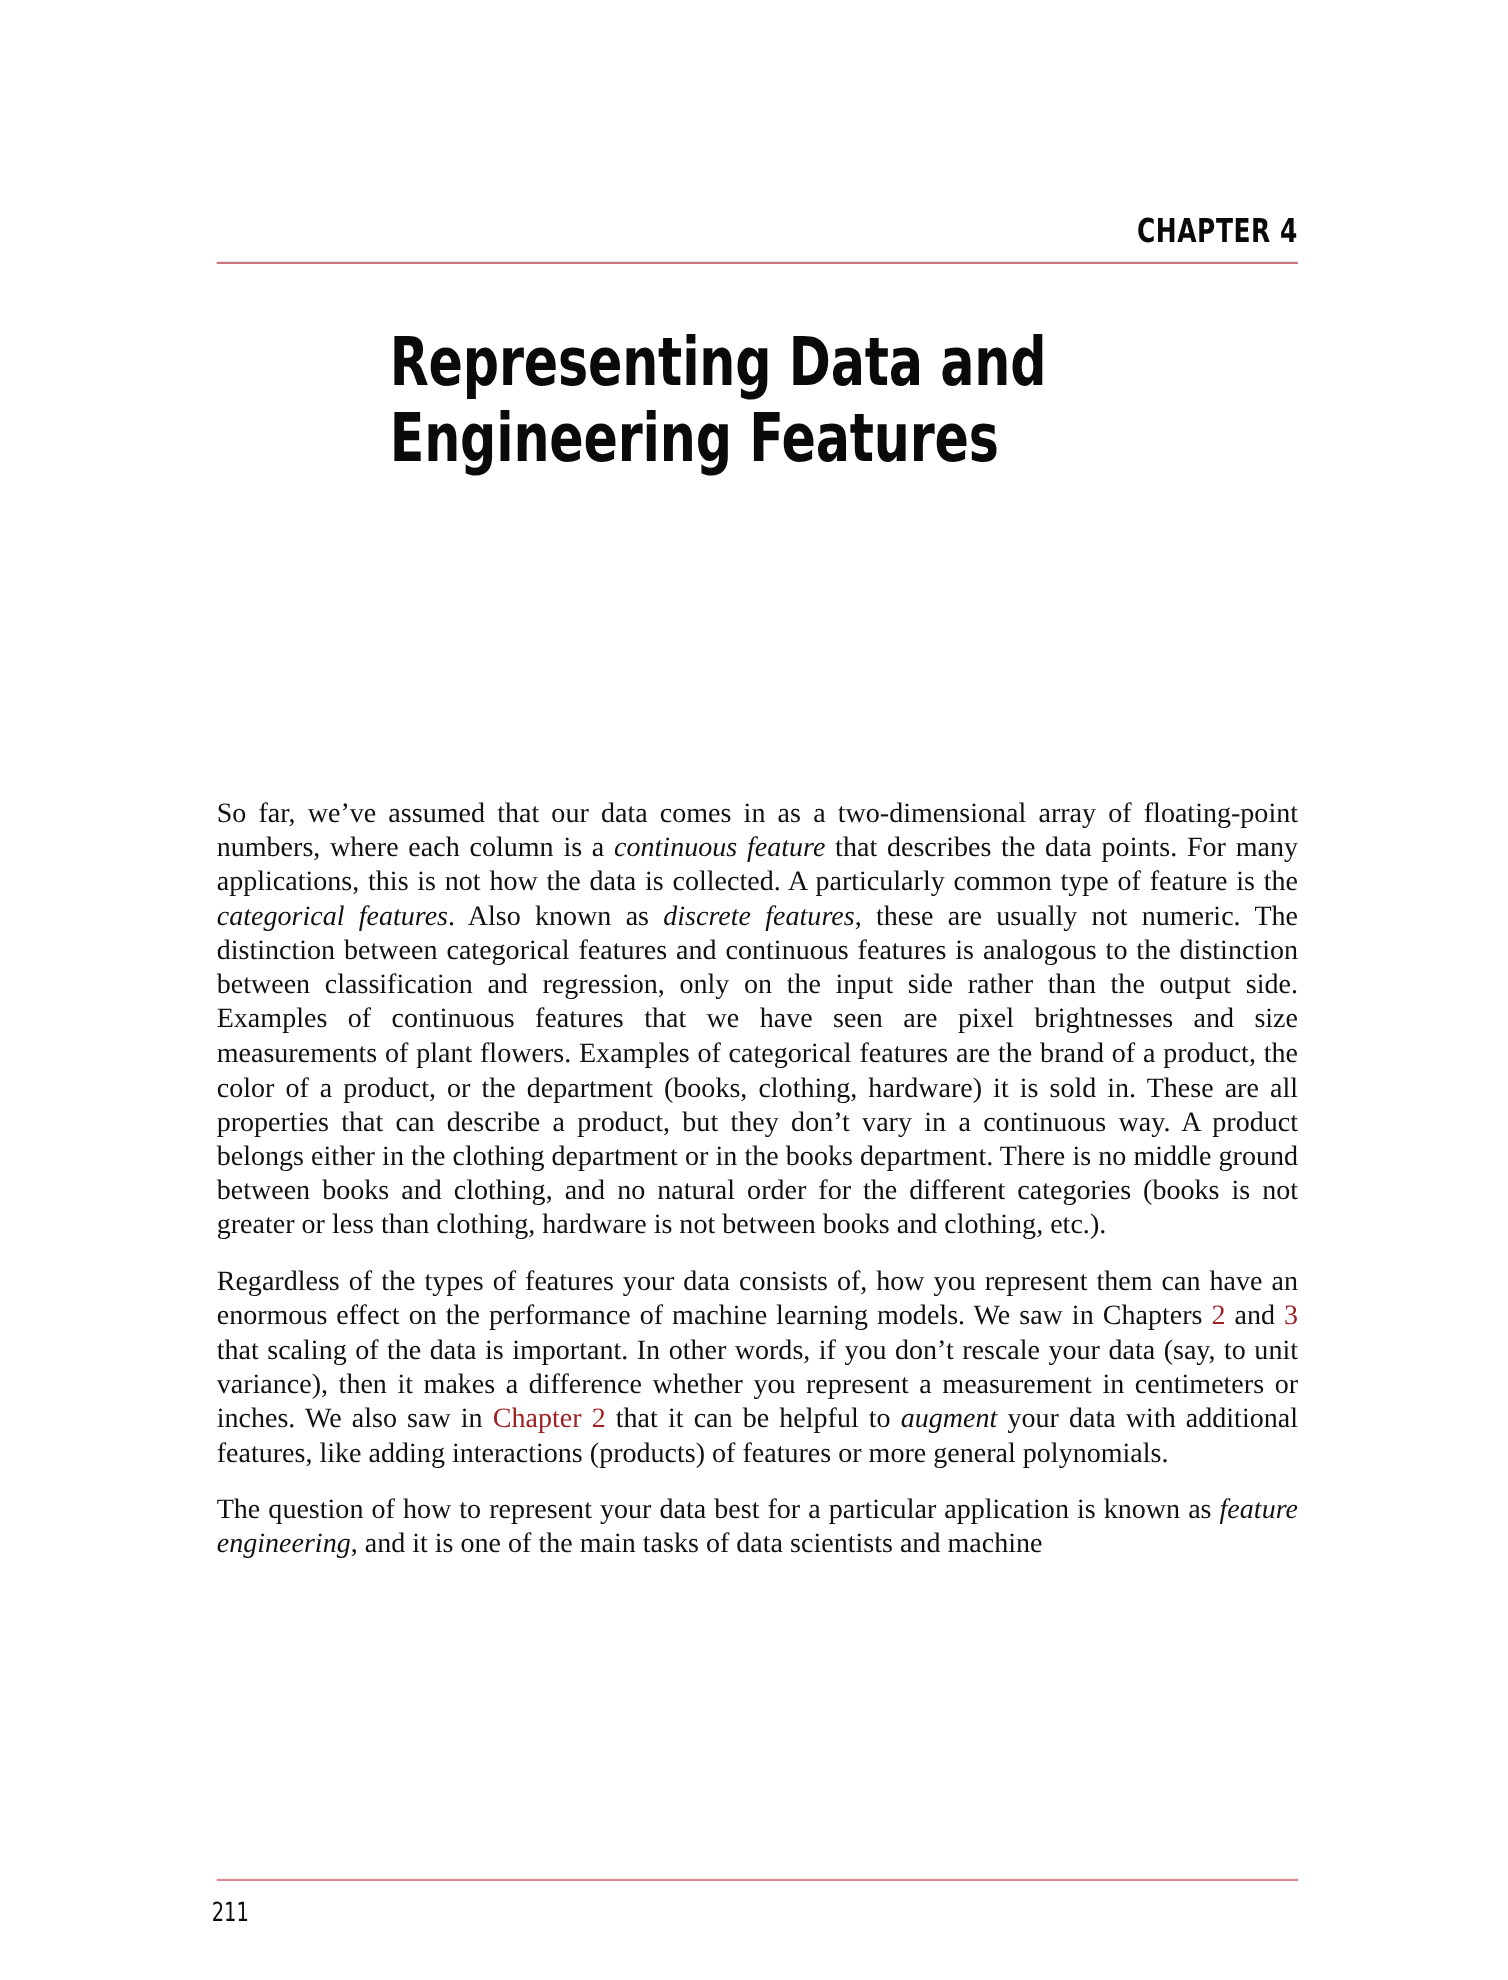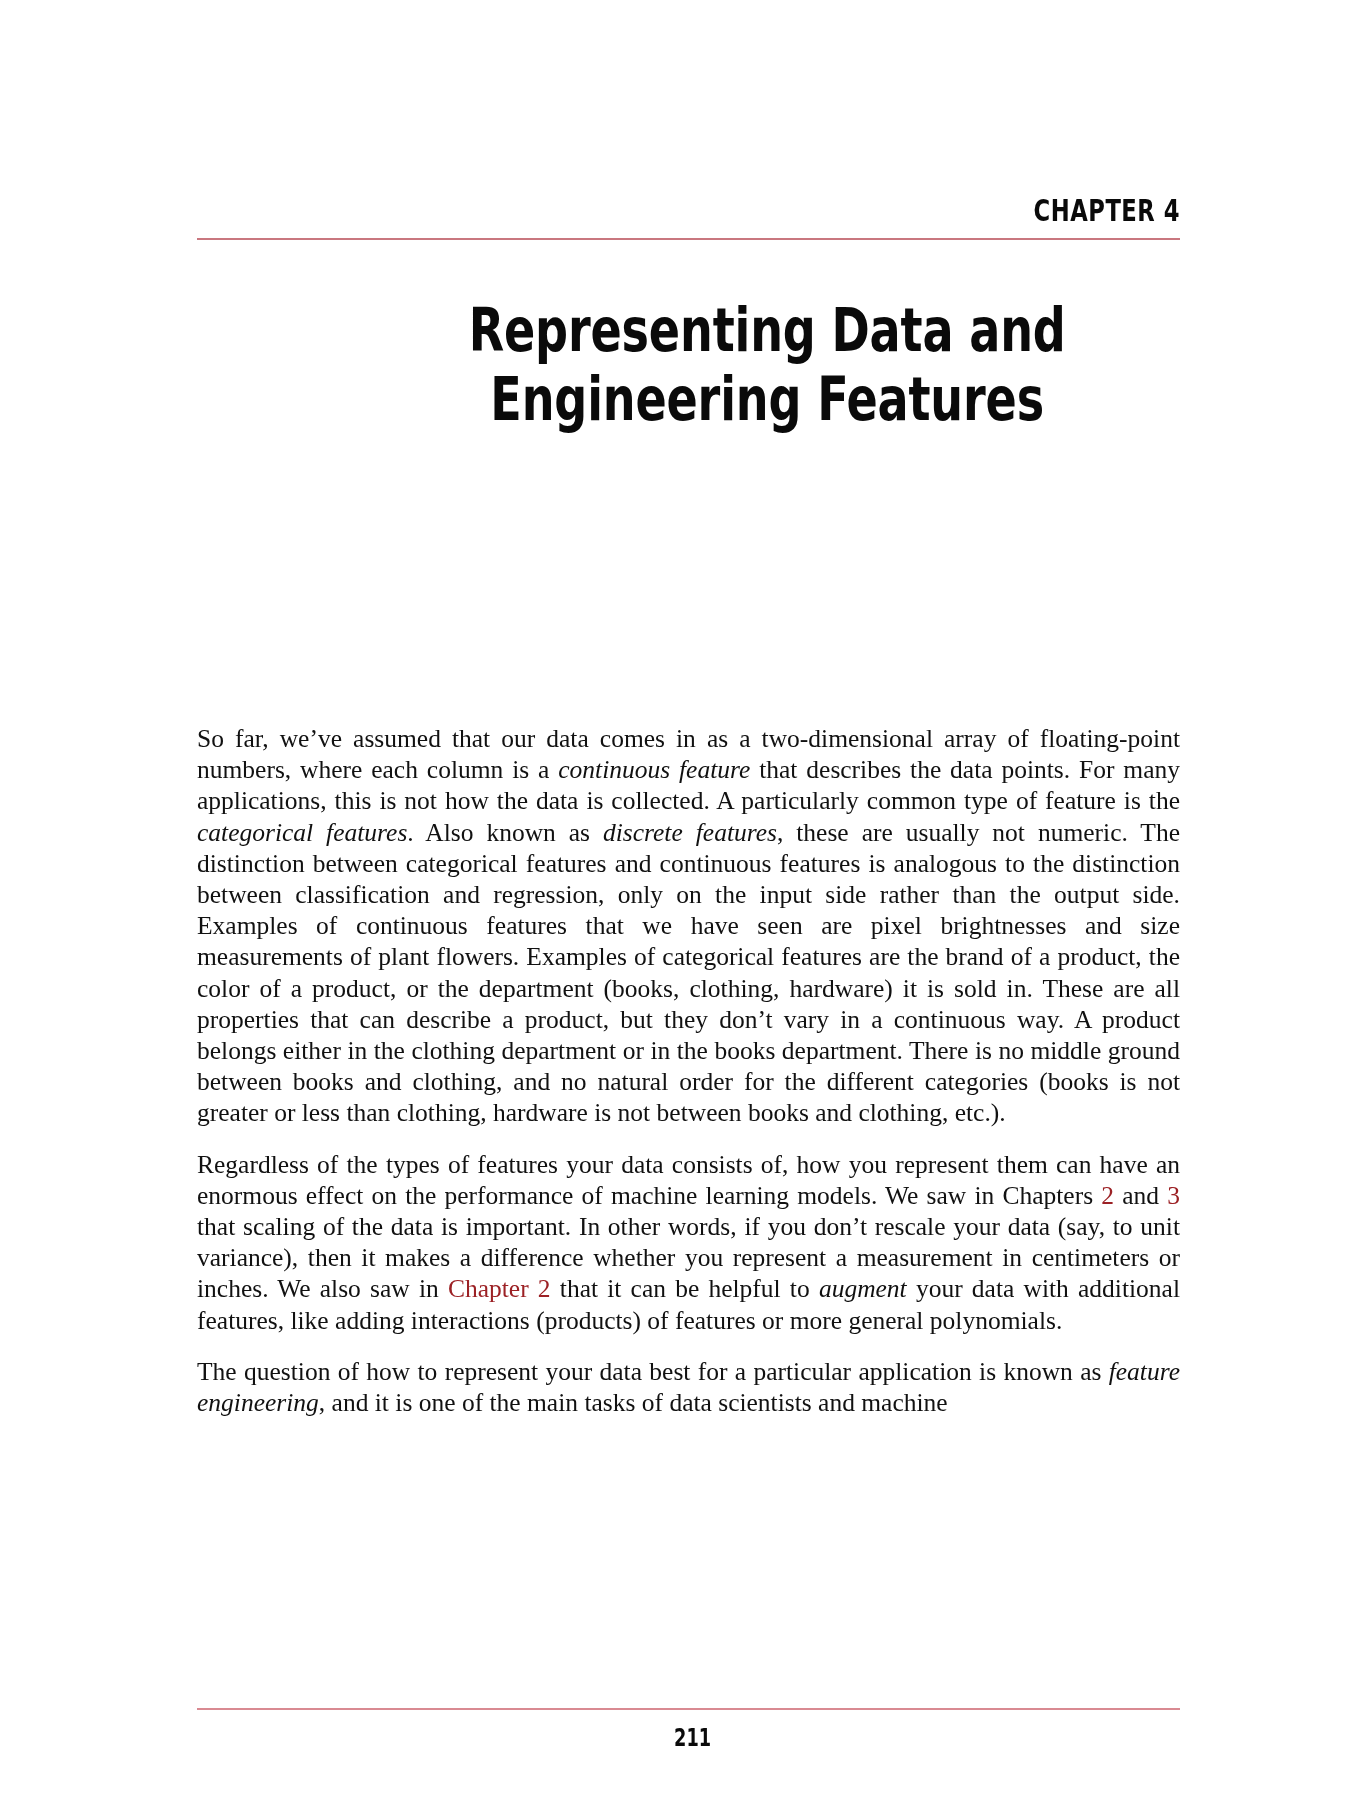"Representing Data and" .chapter-title { text-align: center -> left }
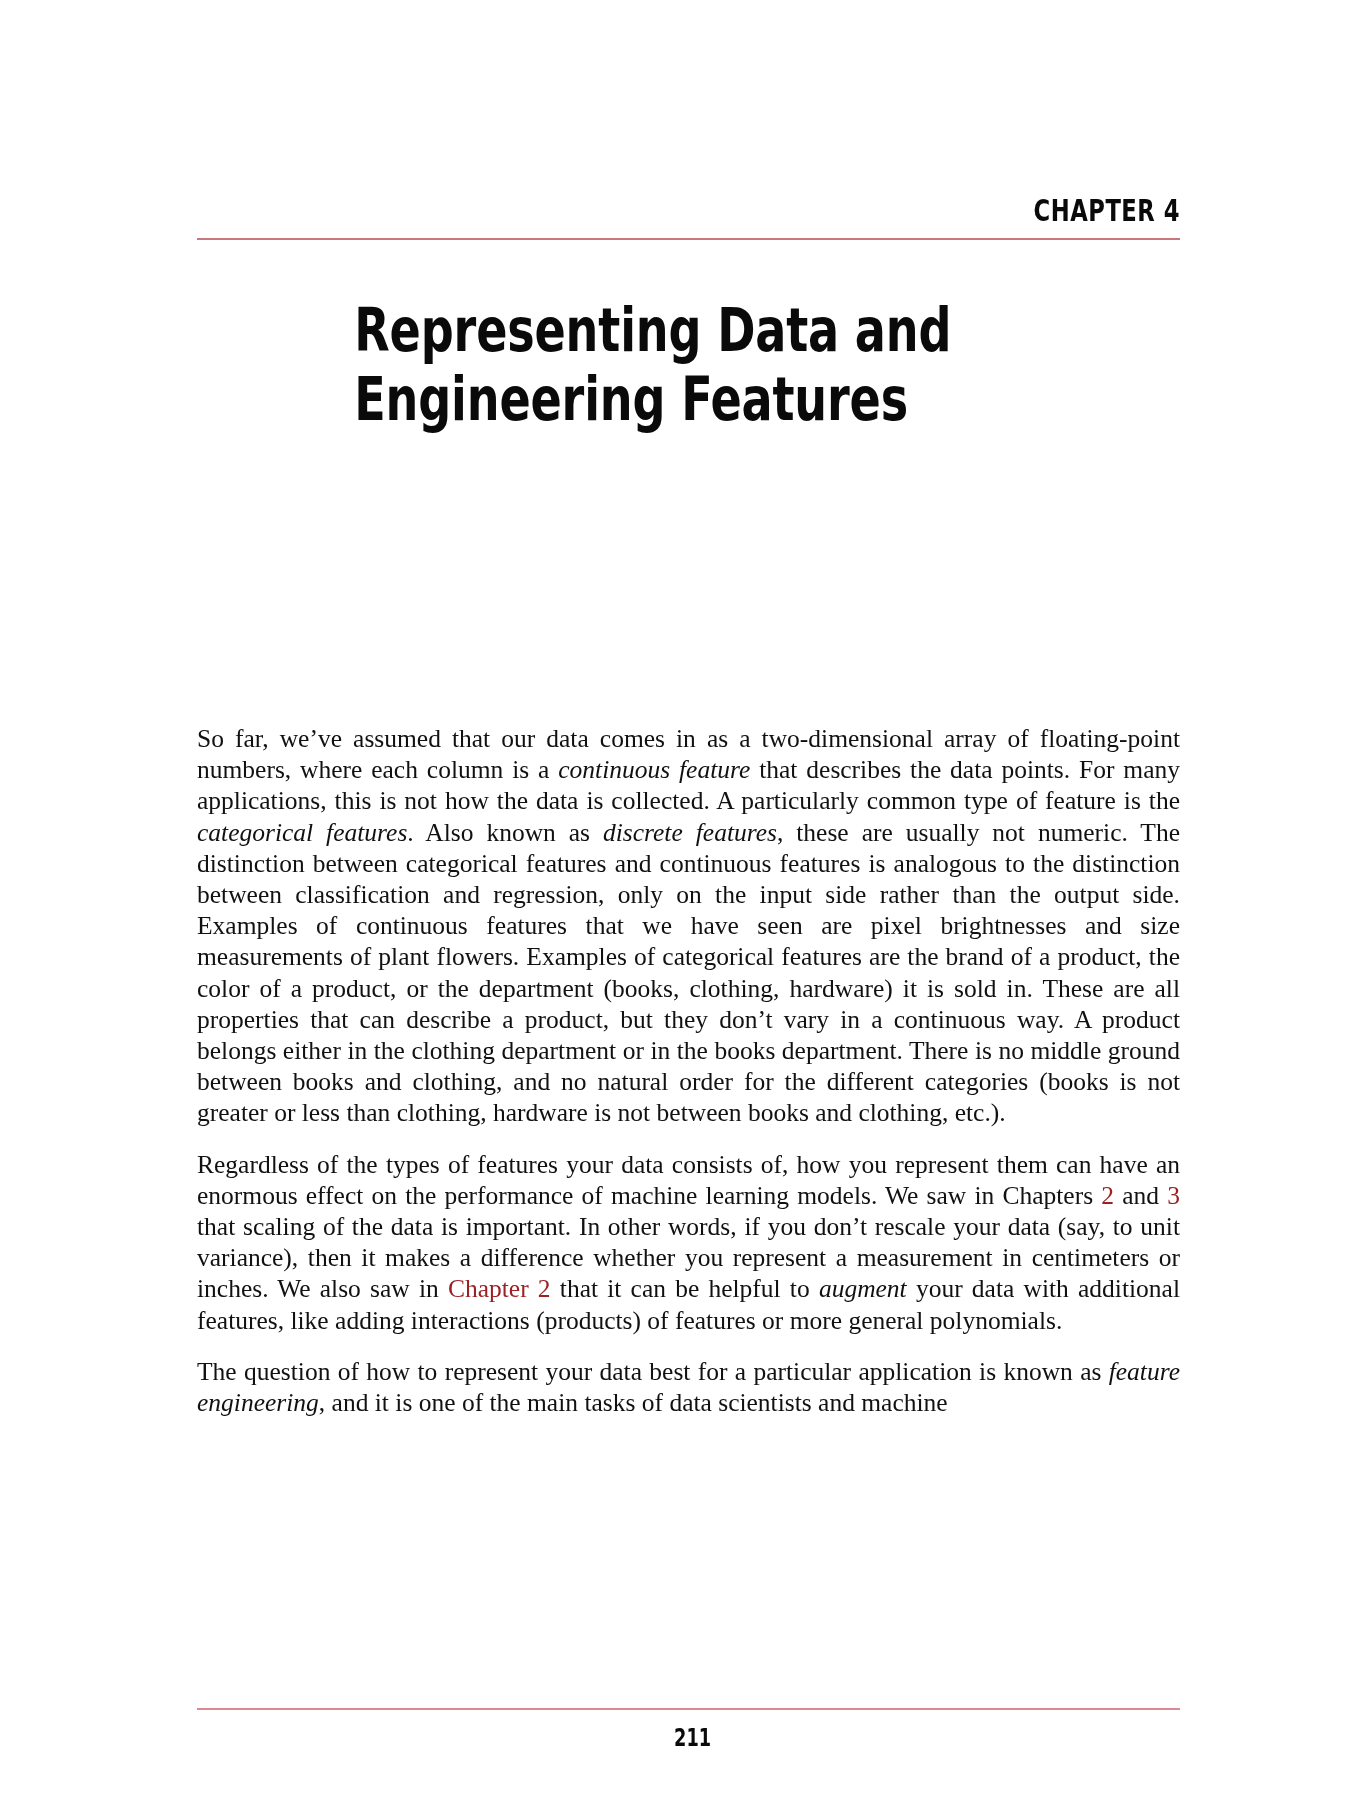"211" .page-number { font-weight: 700 -> 400; left: 197px -> 185px; text-align: center -> left }
